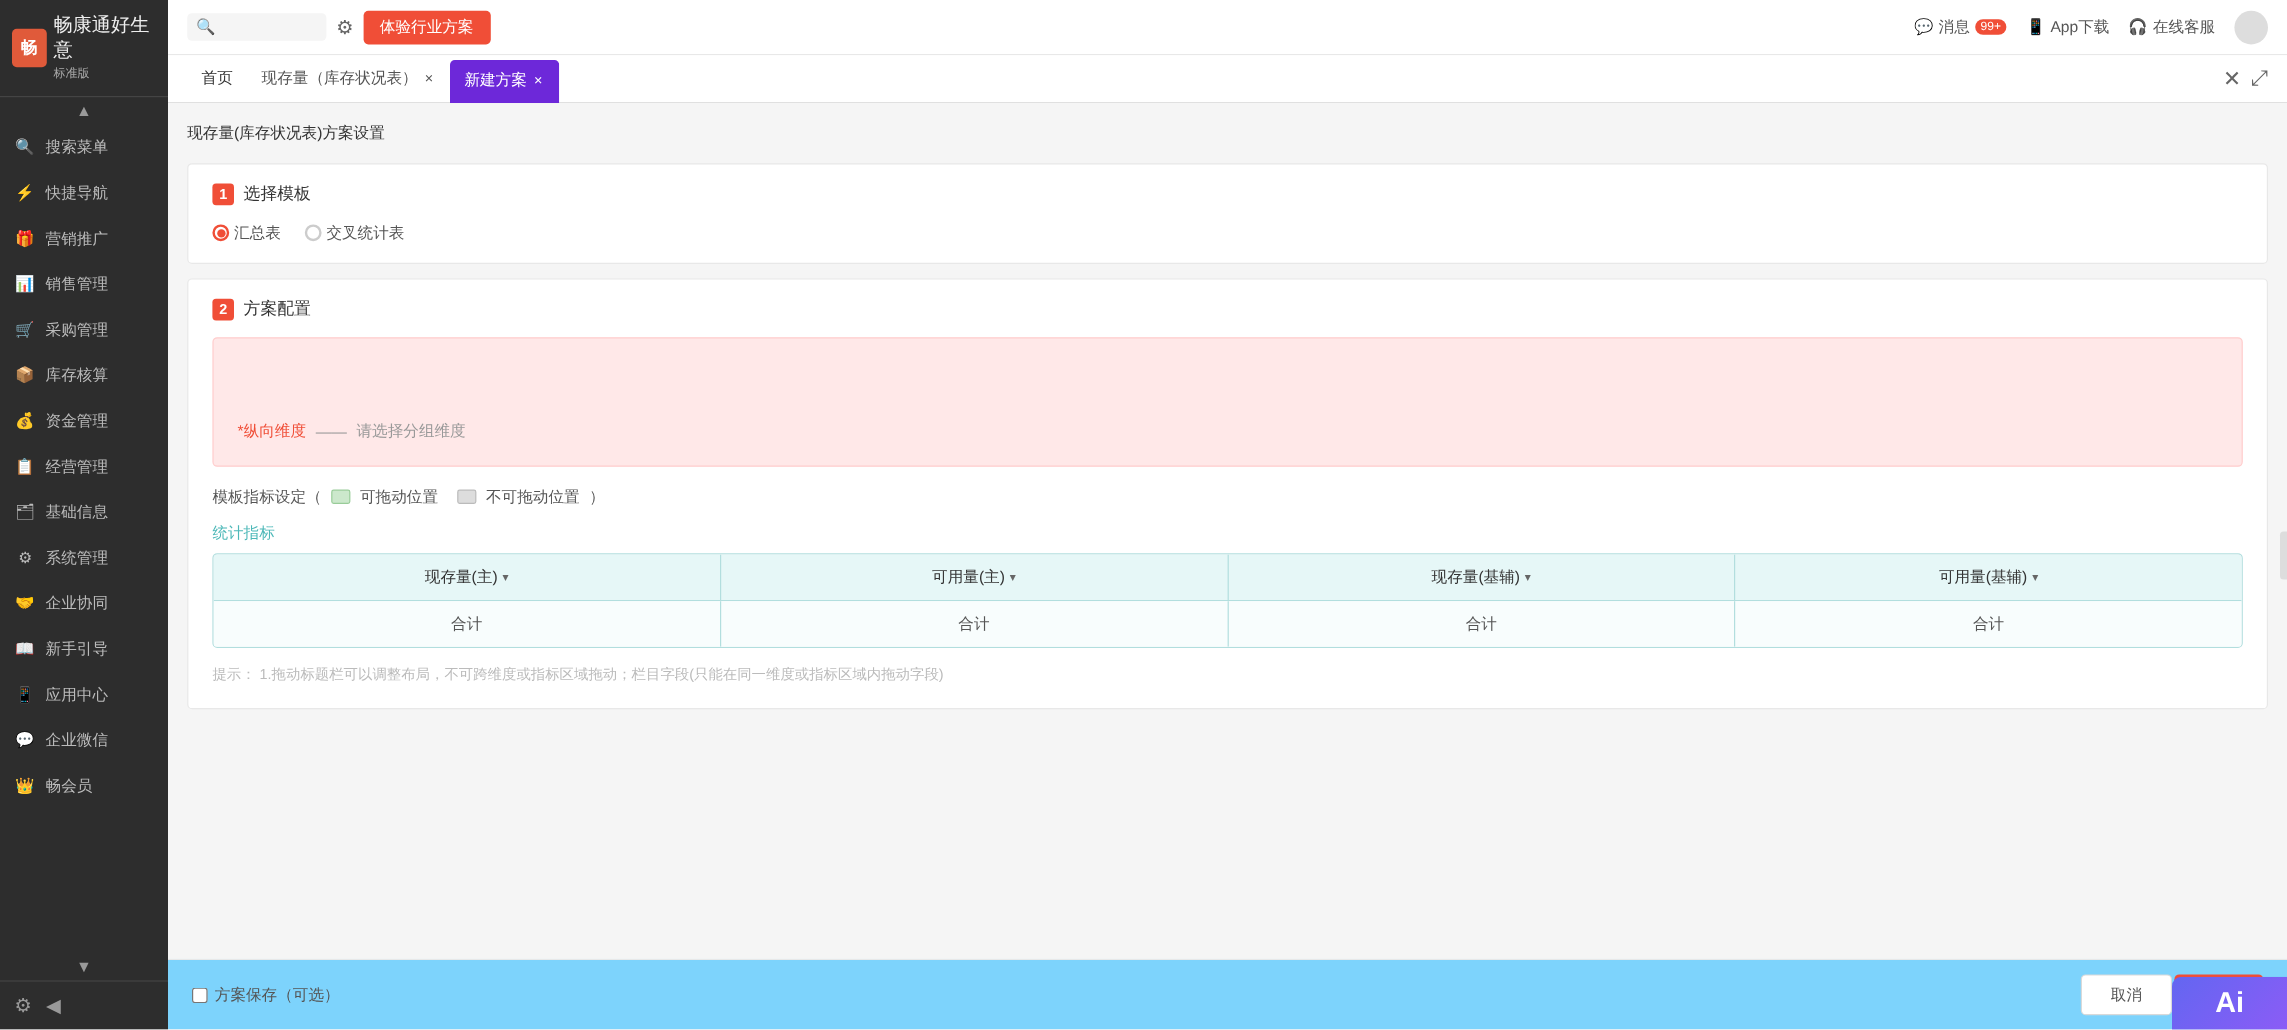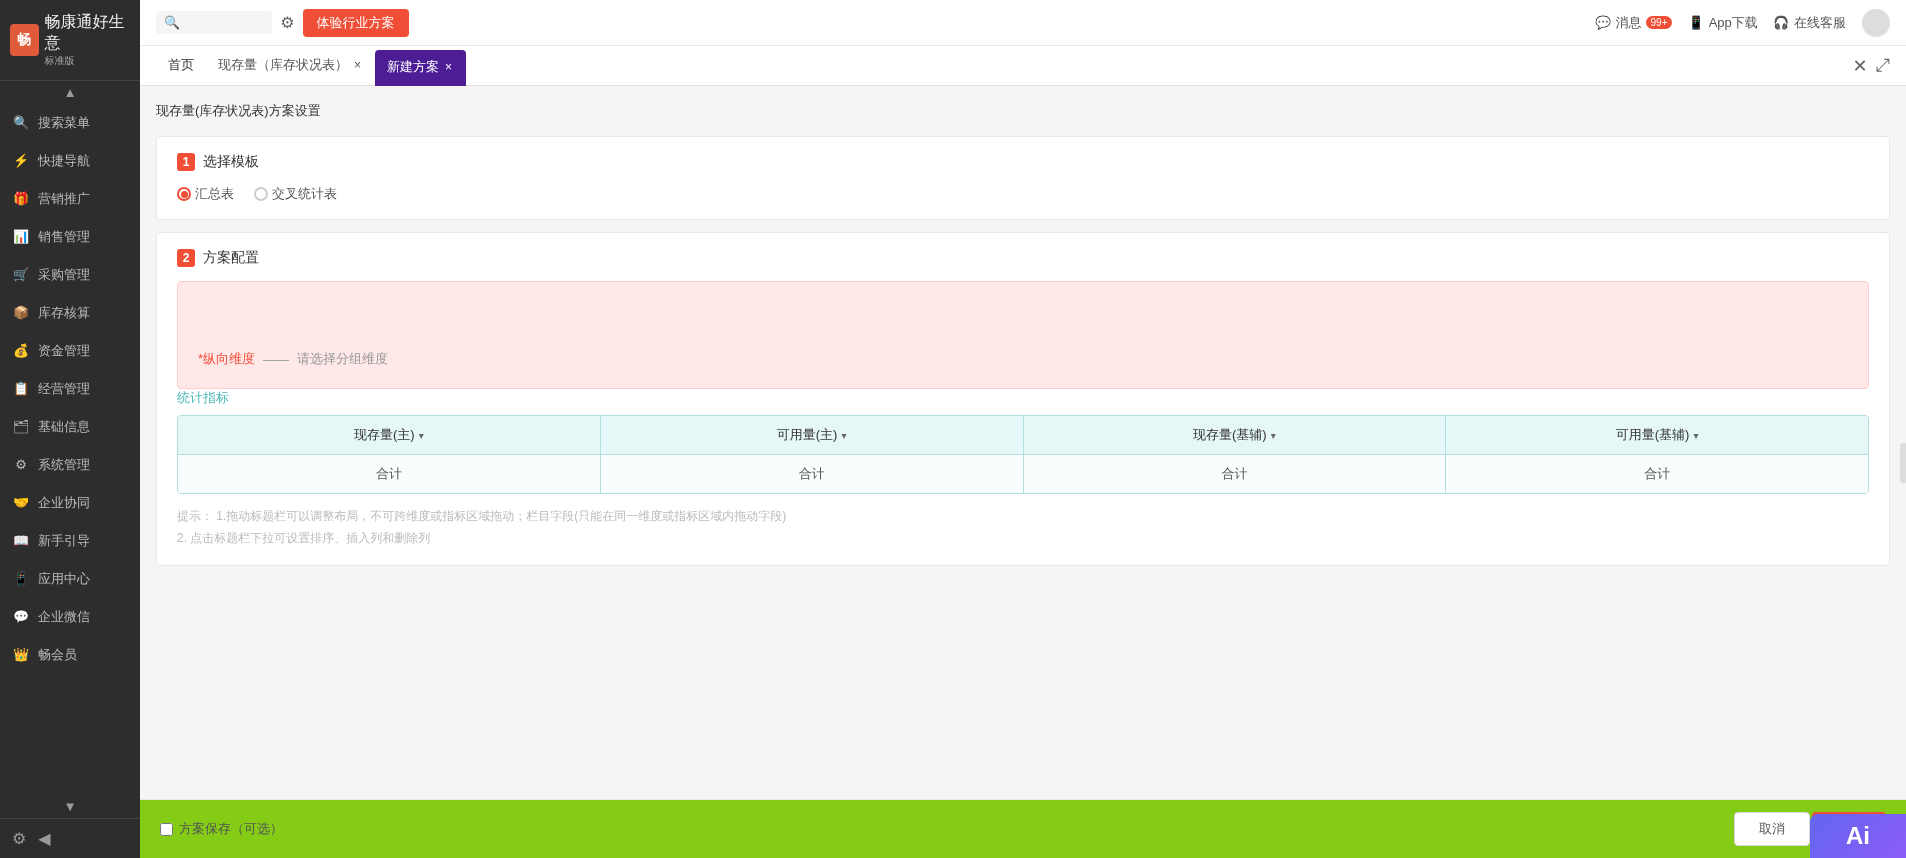"新建方案" .tab.active { background: #4c1d95 -> #6d28d9 }
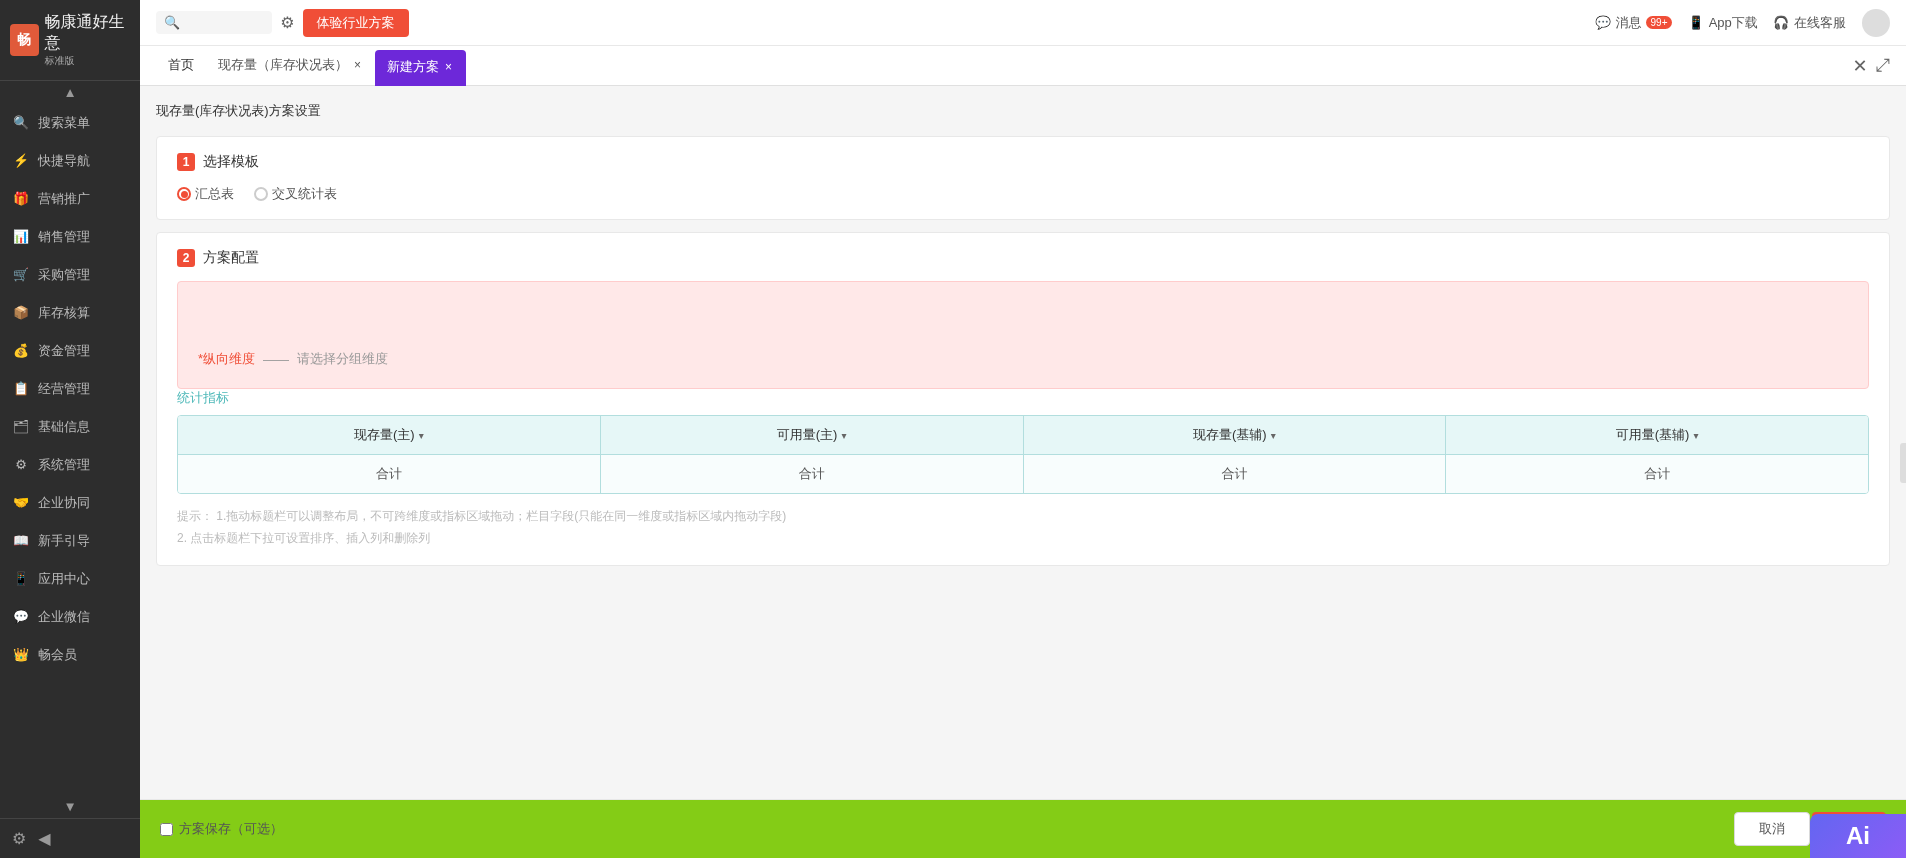"模板指标设定（" div { html: none -> <div> <span> <span>模板指标设定（</span> <span></span> <span> 可拖动位置</span> <span></span> <span> 不可拖动位置</span> <span>）</span> </span> </div> }
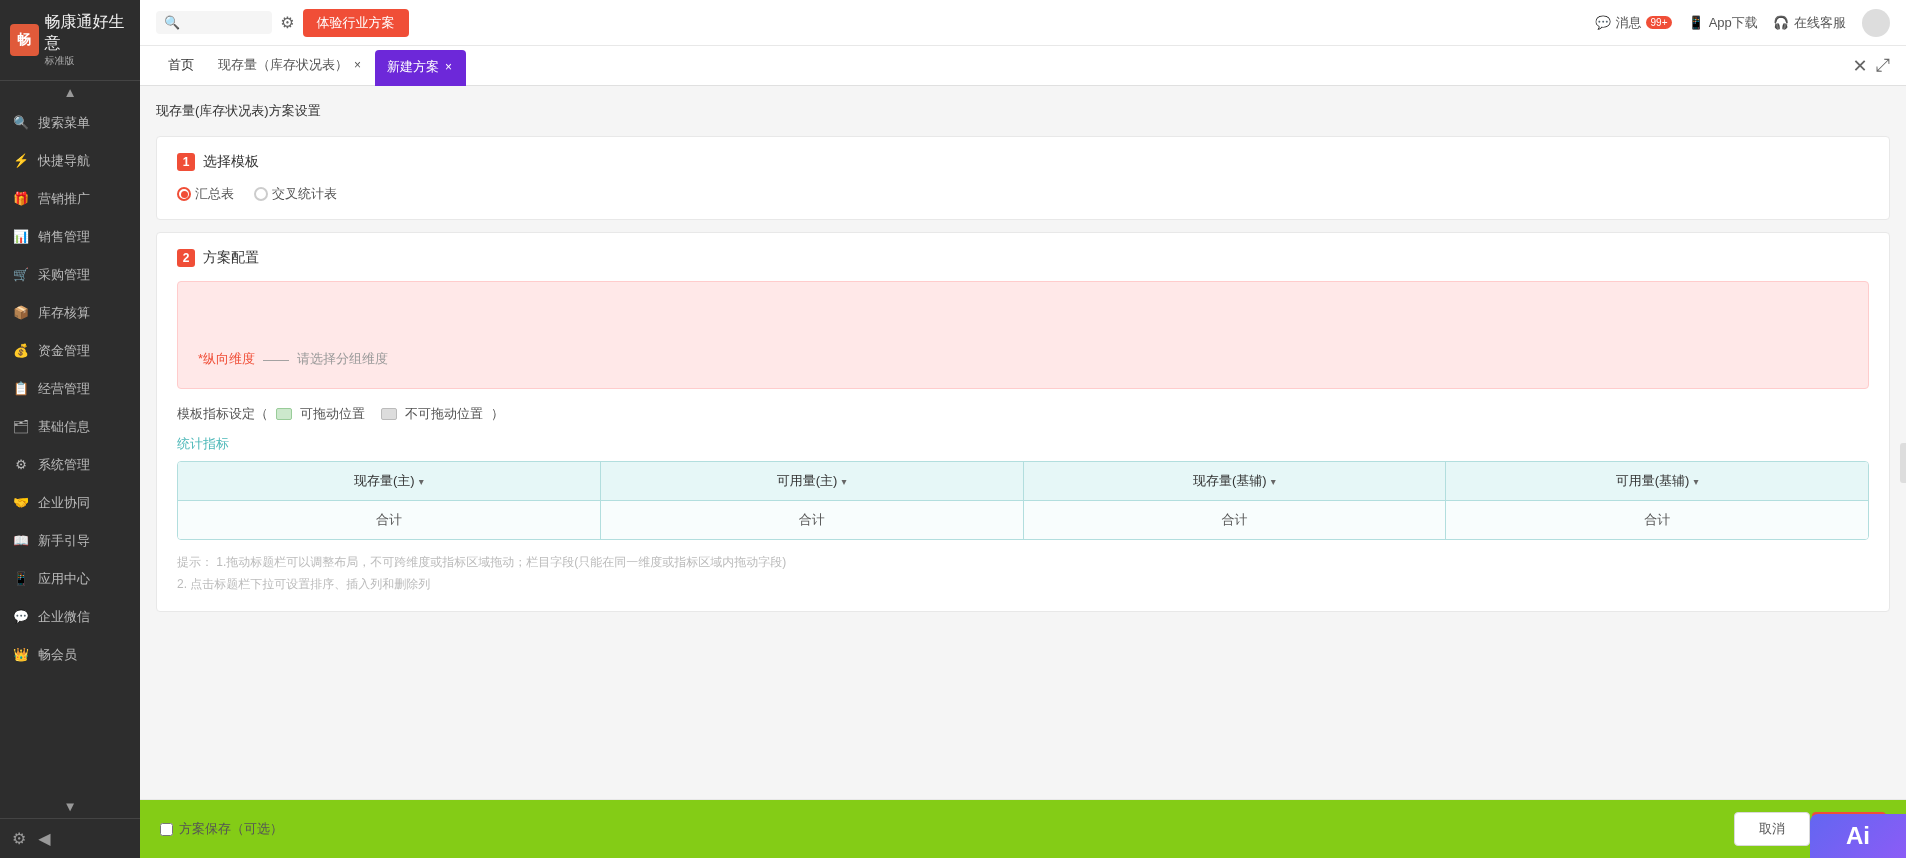"2. 点击标题栏下拉可设置排序、插入列和删除列" div { html: <div>2. 点击标题栏下拉可设置排序、插入列和删除列</div> -> none }
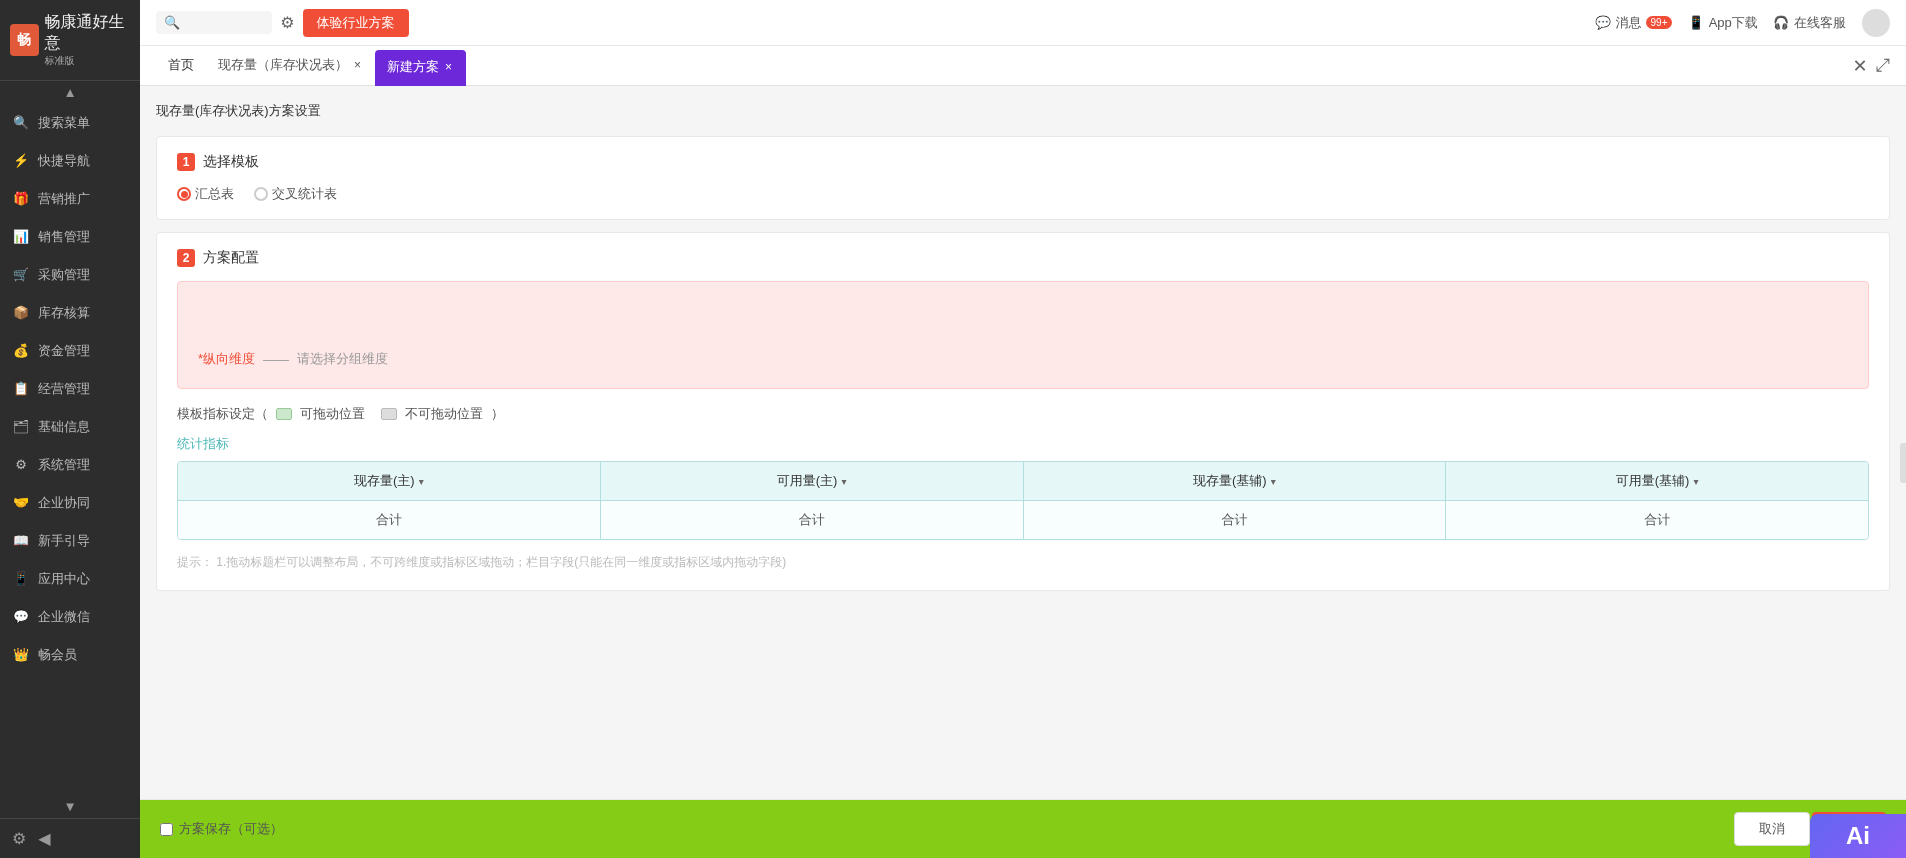"方案保存（可选）" .bottom-bar { background: #84cc16 -> #7dd3fc }
